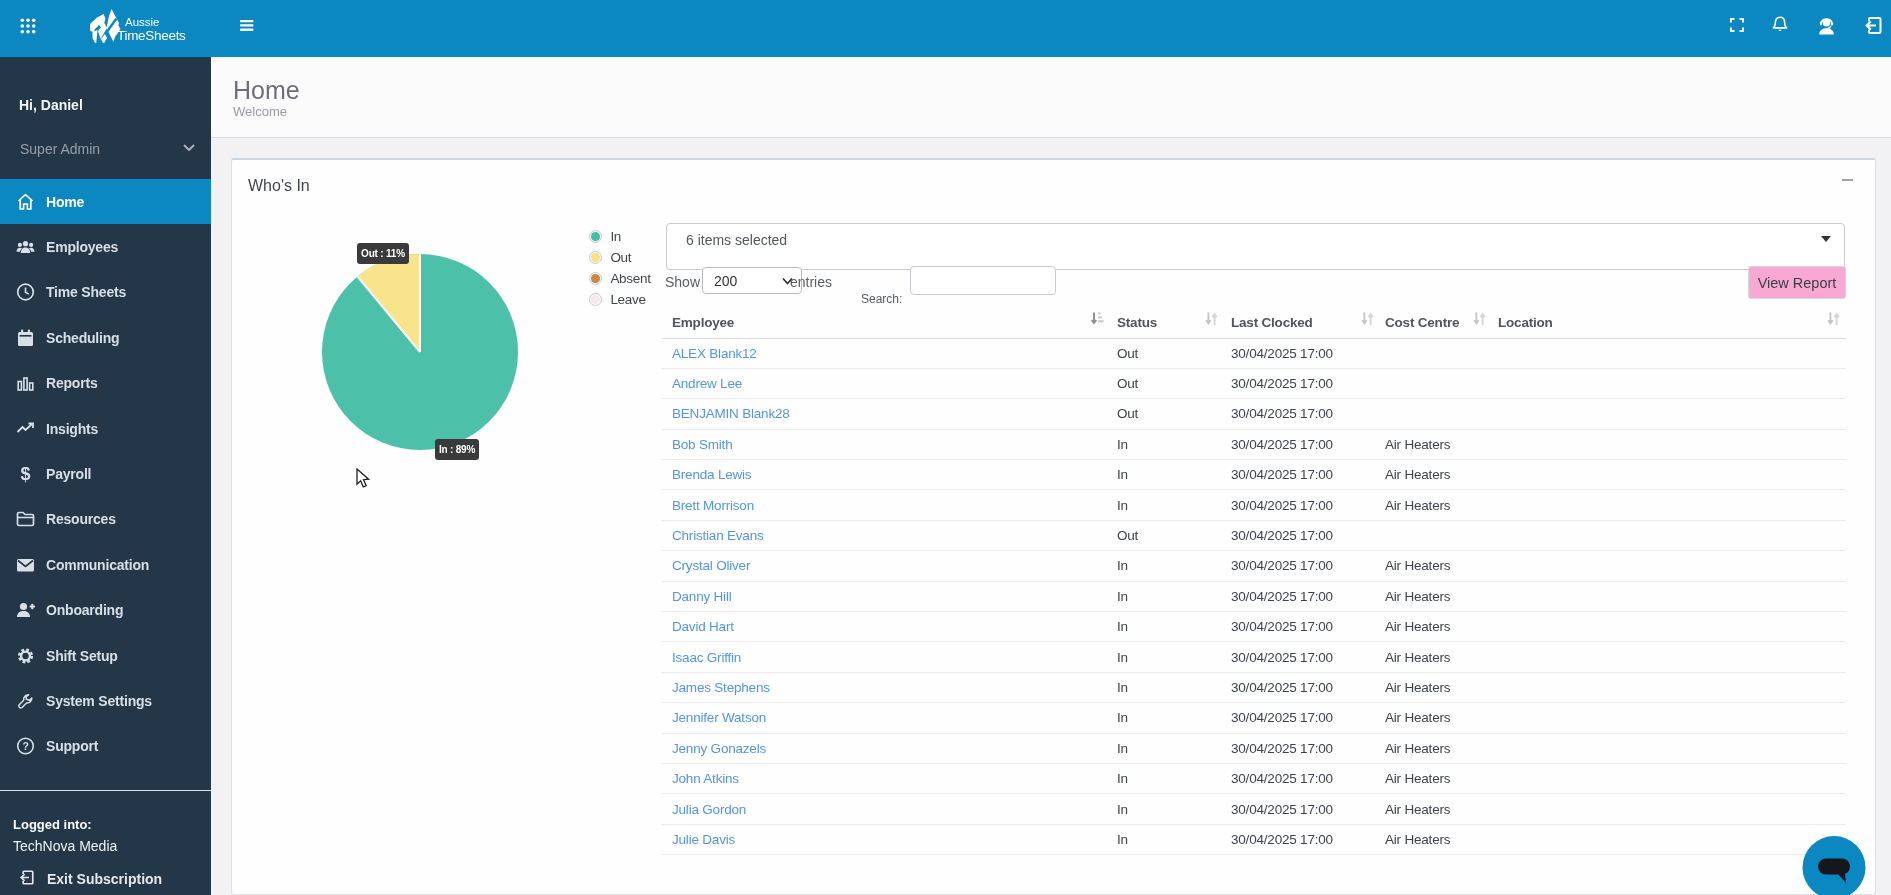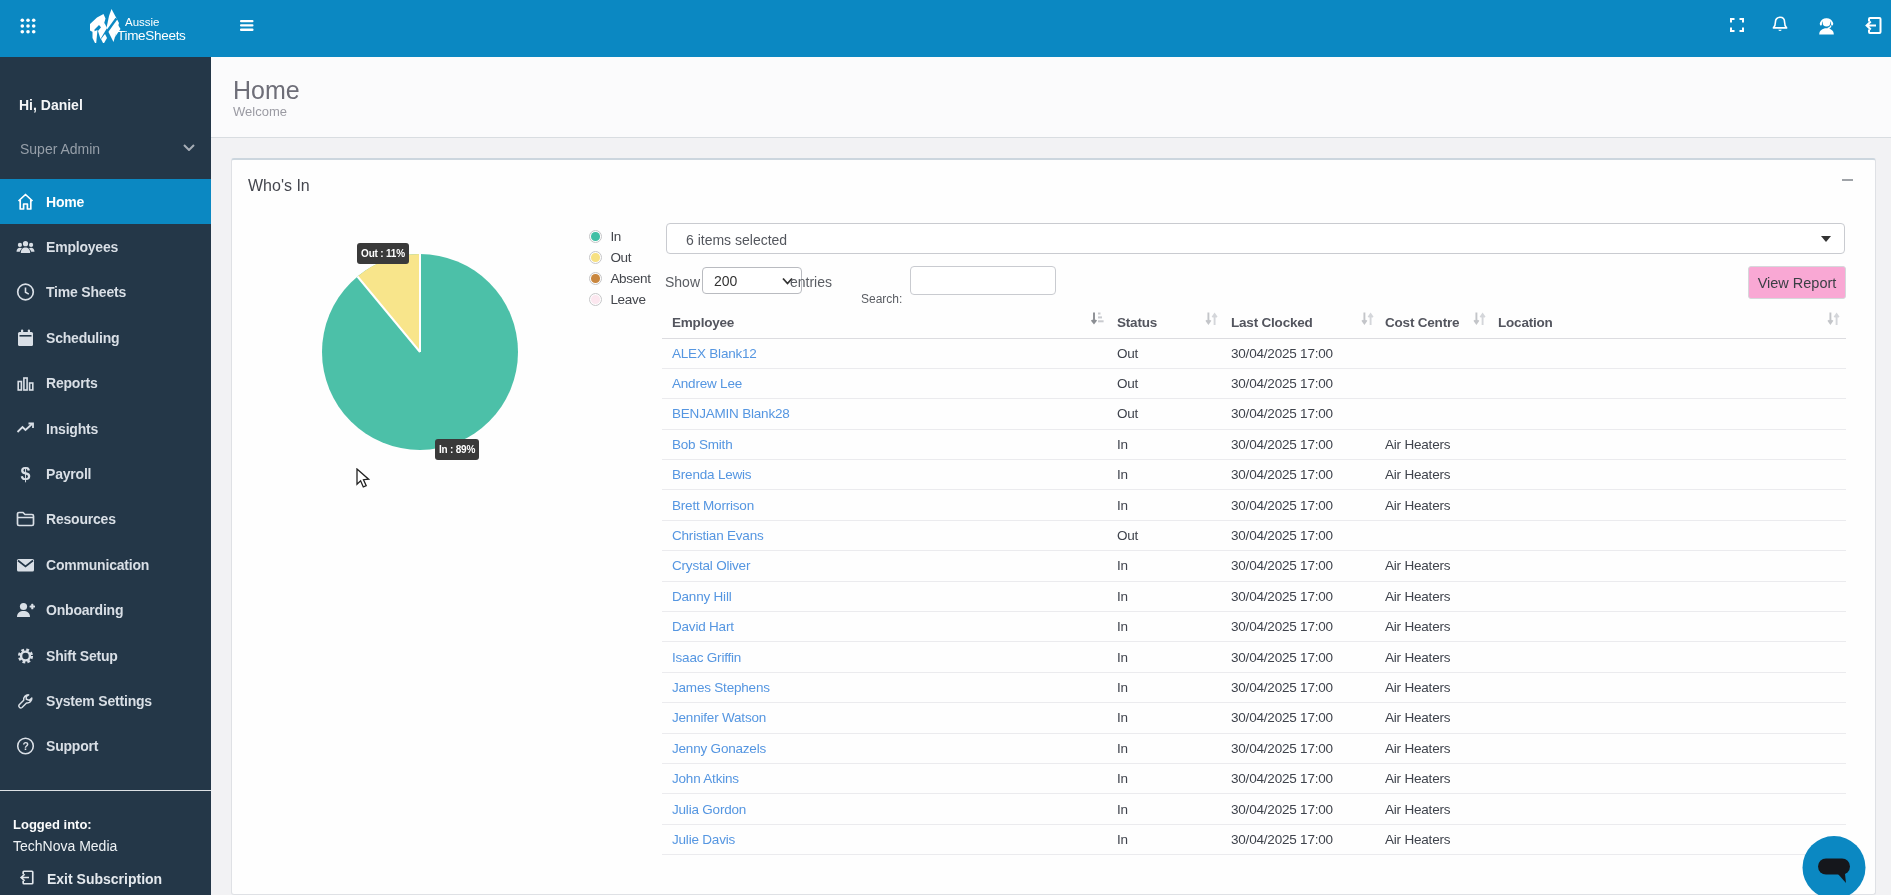"6 items selected" div.abs { height: 31px -> 47px }
